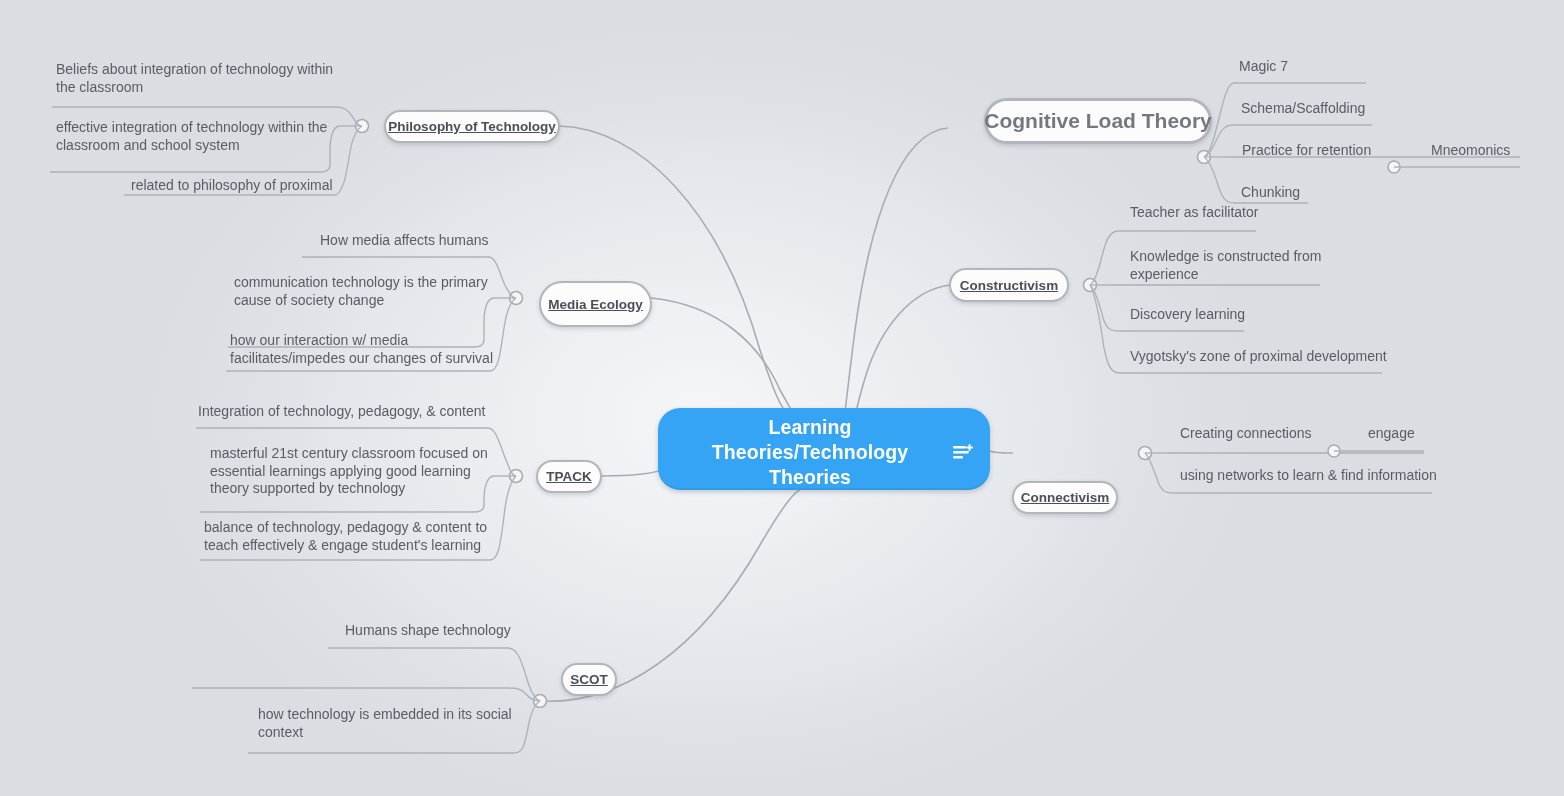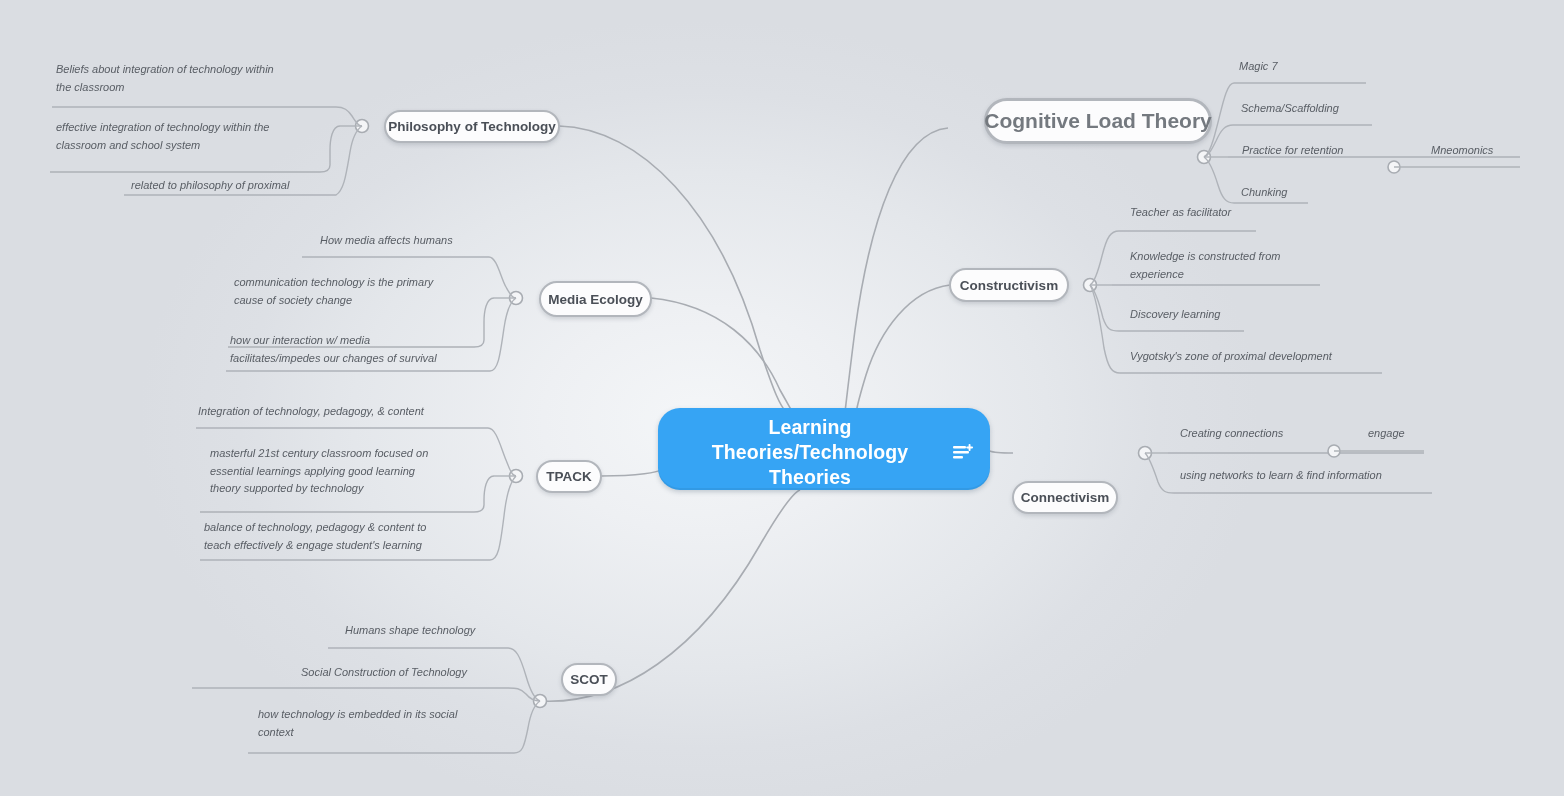"Beliefs about integration of technology" .sub { font-size: 11px -> 14px; font-style: italic -> none }
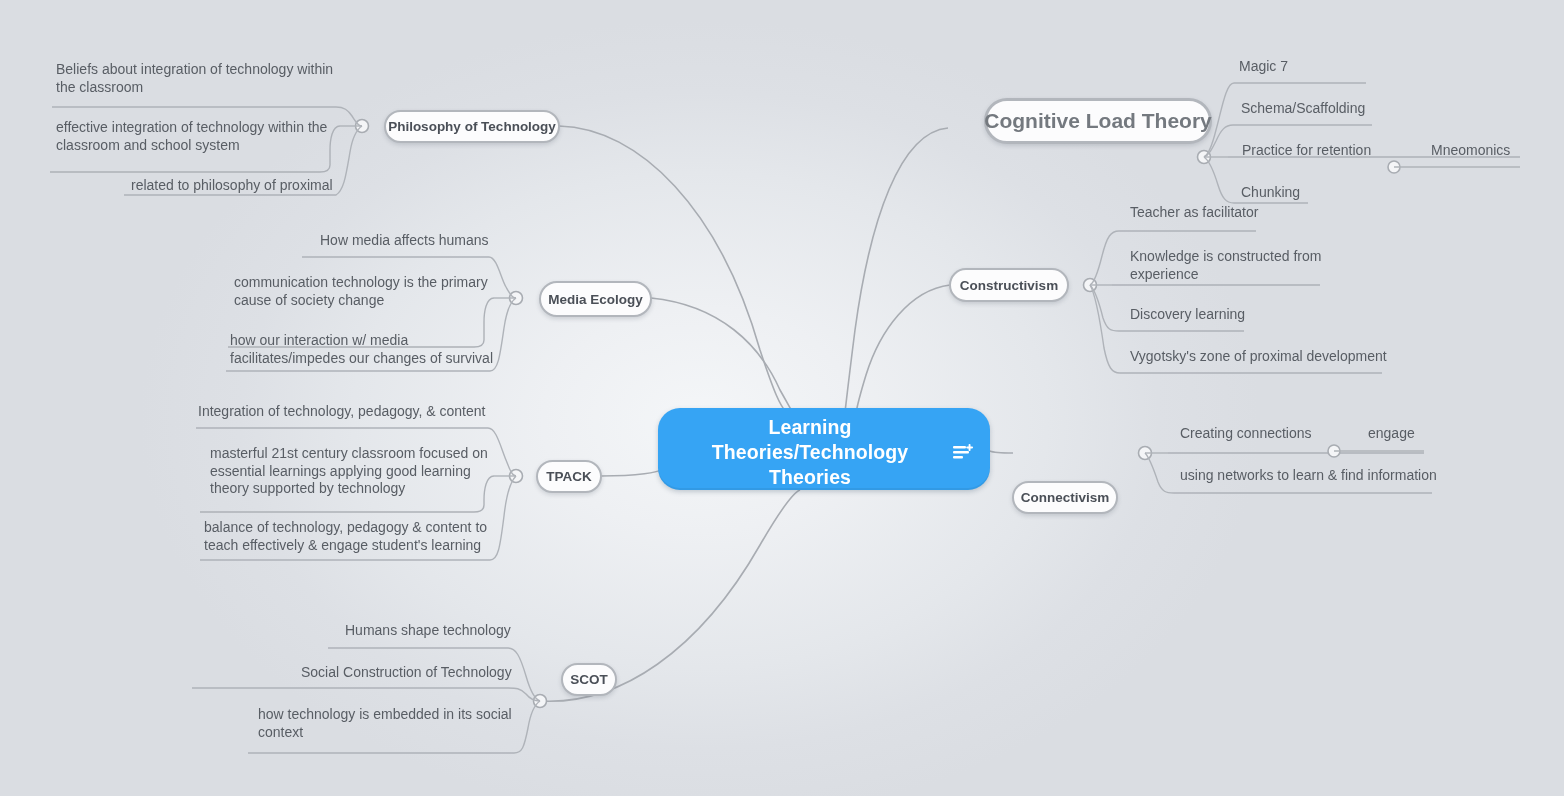"Philosophy of Technology" .pill.small { text-decoration: none -> underline }
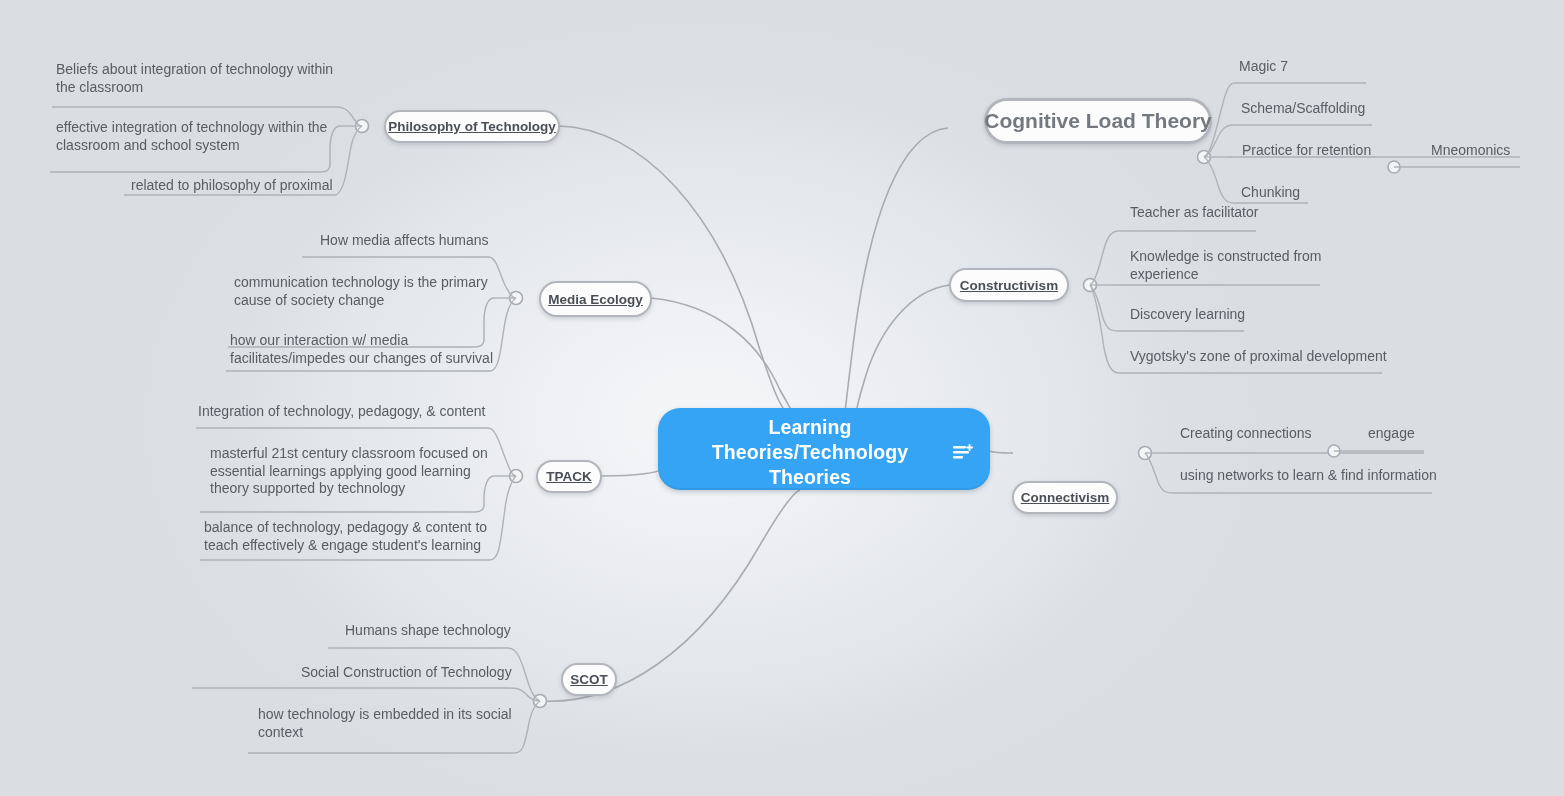"Media Ecology" div.pill { height: 36px -> 46px }
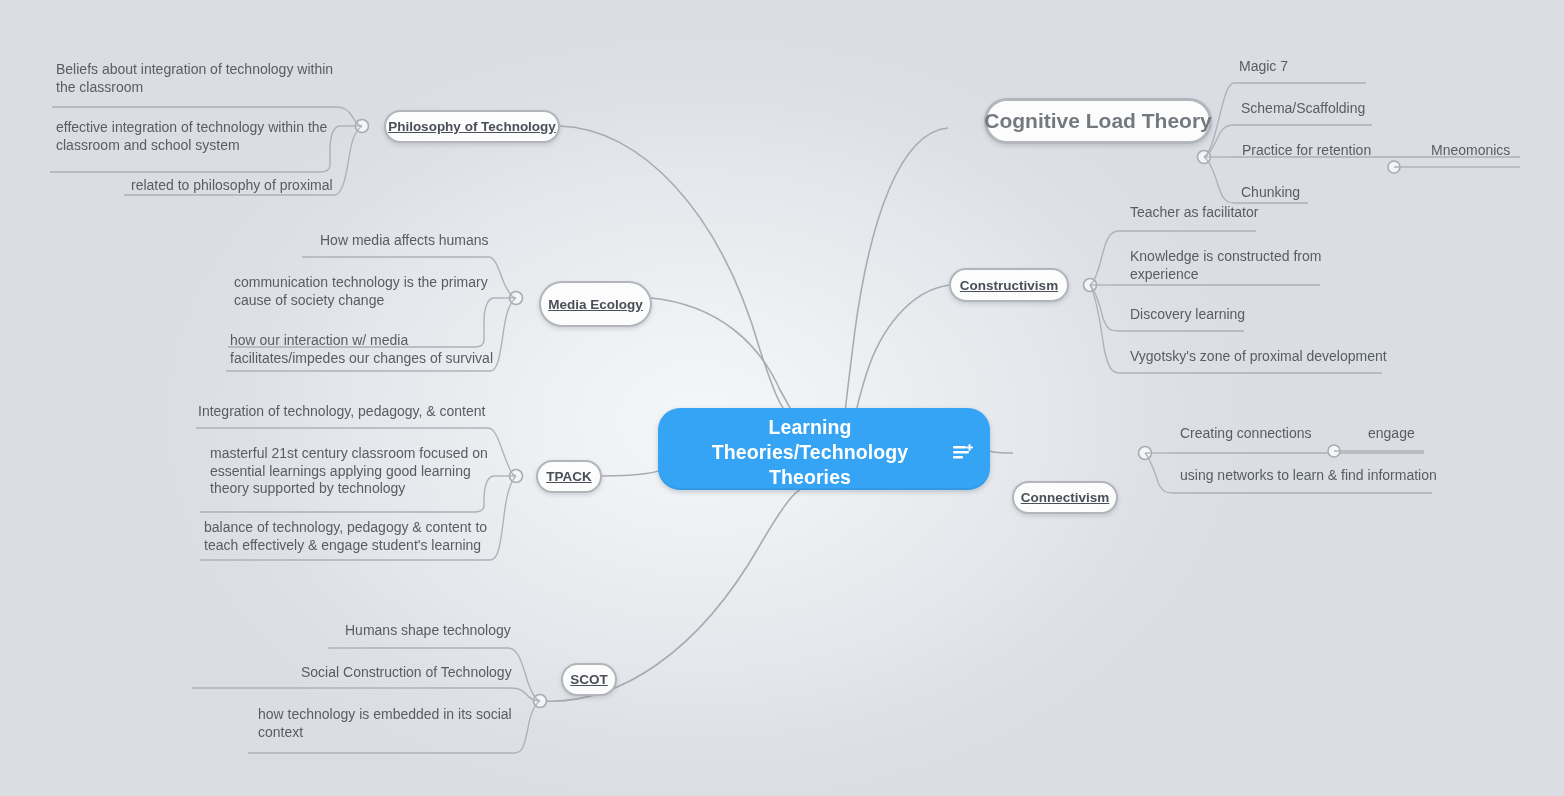"Social Construction of Technology" div.sub { html: <div>Social Construction of Technology</div> -> none }
